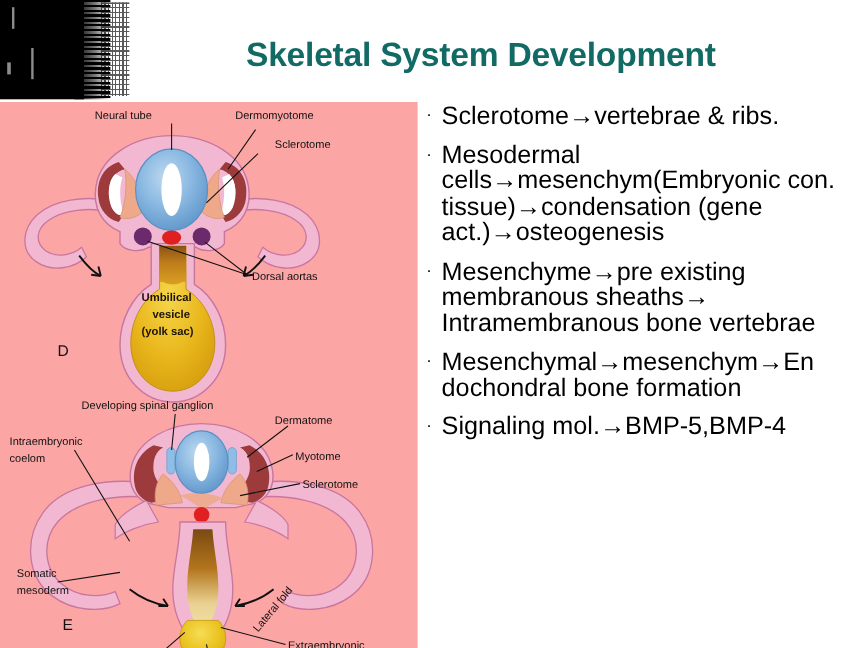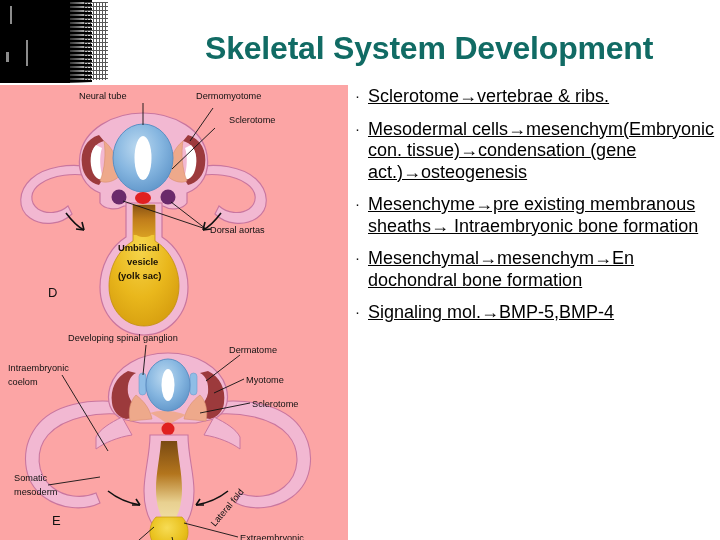"Skeletal System Development" #slide-title { font-size: 32px -> 28px }
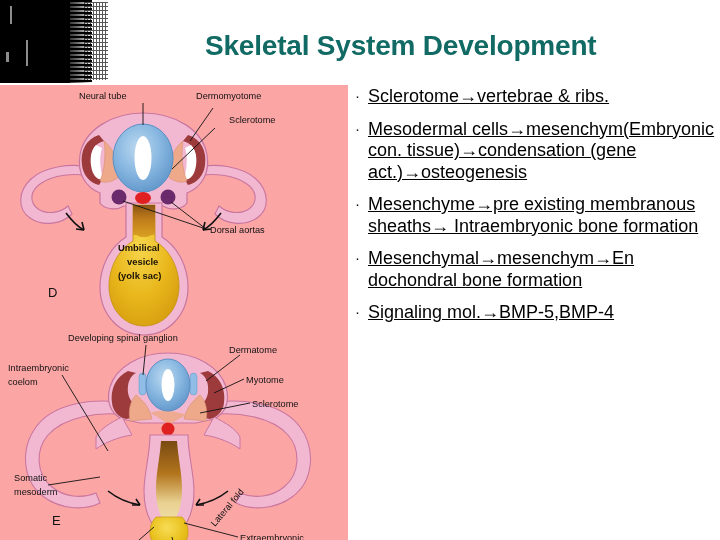"Sclerotome→vertebrae & ribs." .bullet-text { font-size: 18px -> 21px; text-decoration: underline -> none }
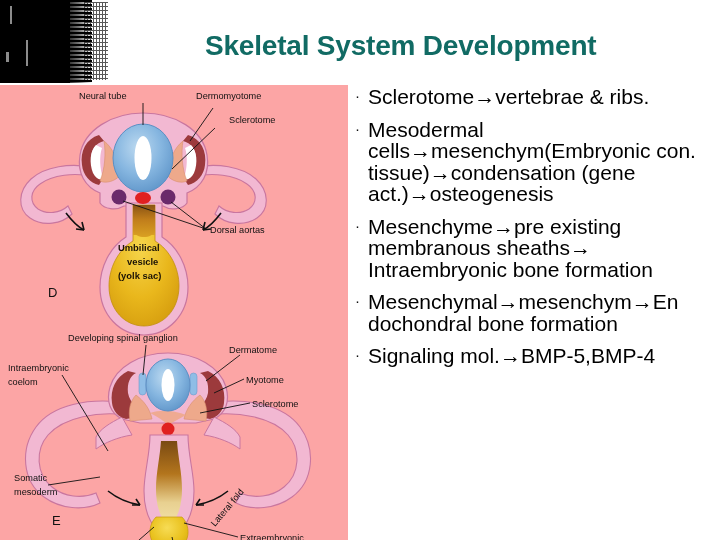"Mesenchyme→pre existing membranous" div.bullet-text { text: Intraembryonic bone formation -> Intramembranous bone vertebrae }
